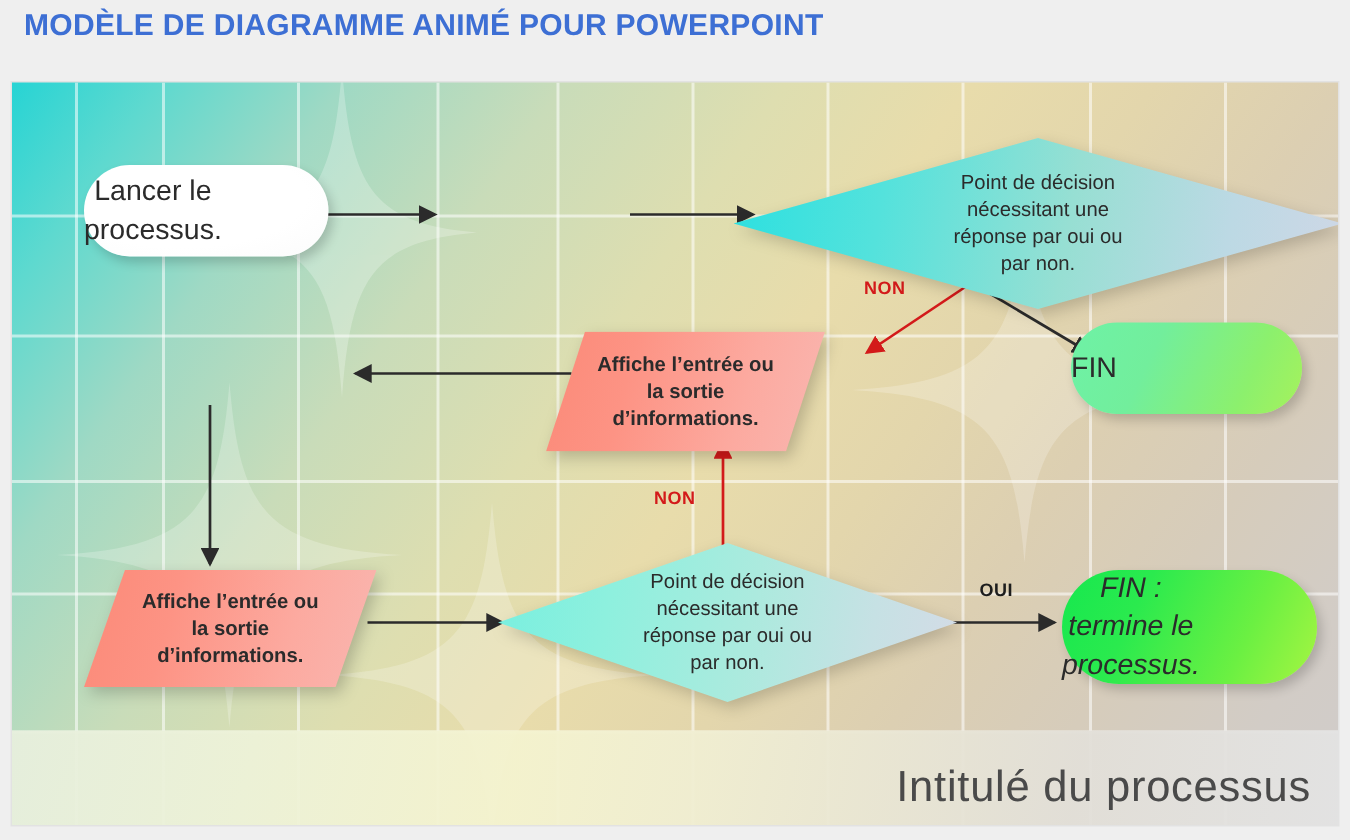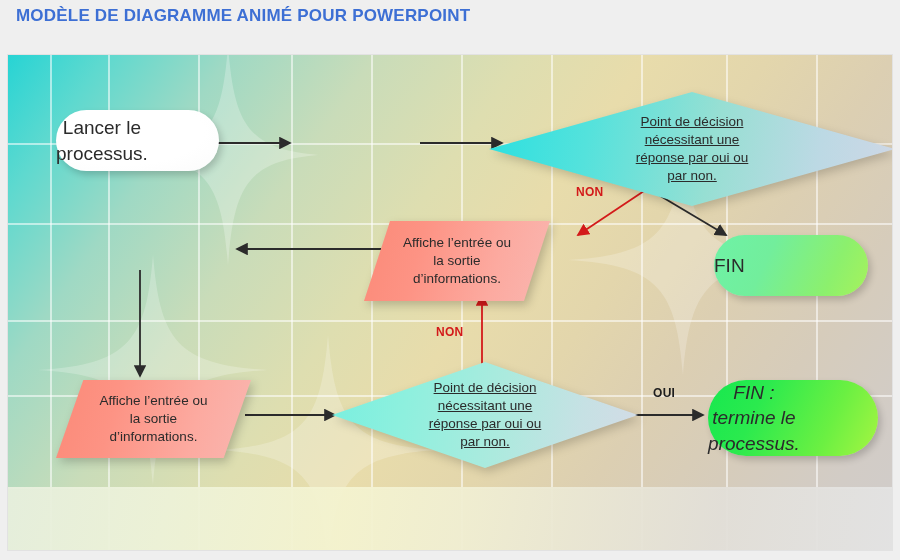"MODÈLE DE DIAGRAMME ANIMÉ POUR" #title { font-size: 17px -> 20px }
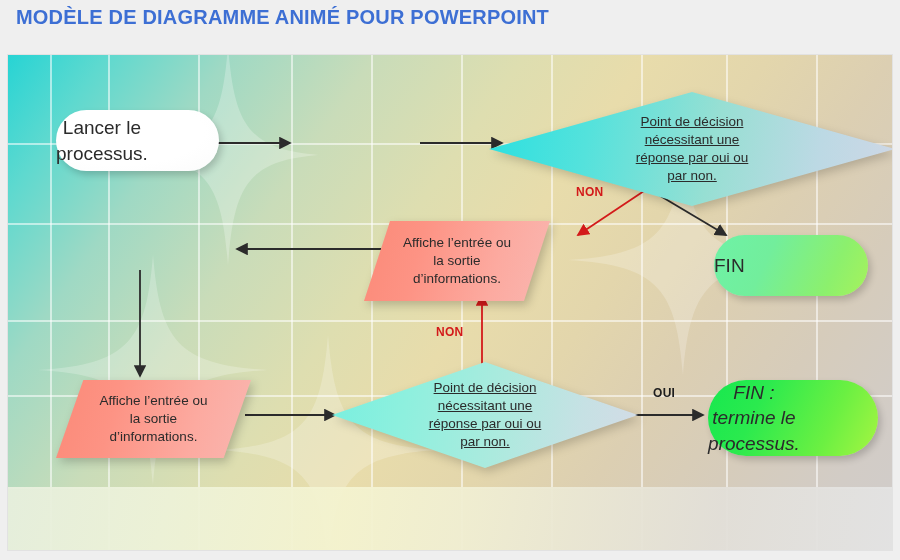"Point de décision" .diamond .dia-txt { text-decoration: underline -> none }
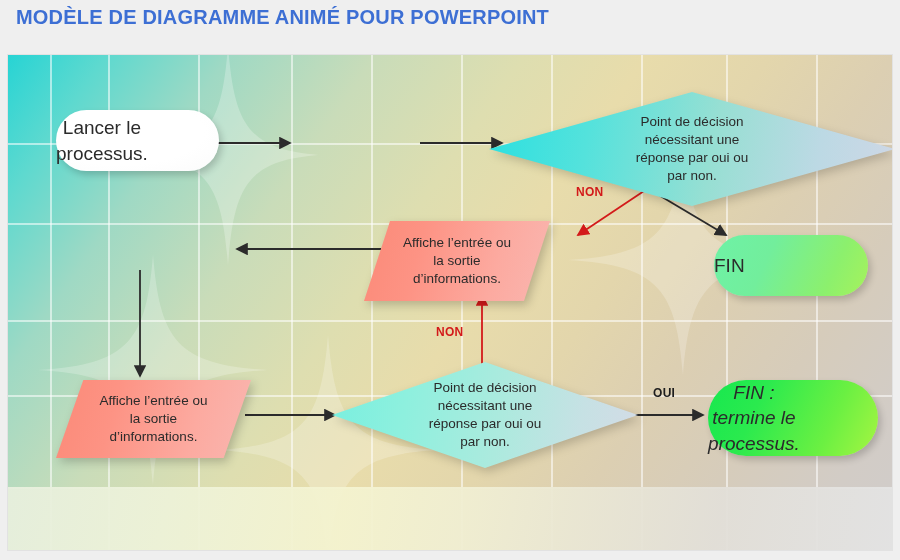"Affiche l’entrée ou" .para { font-weight: none -> bold }
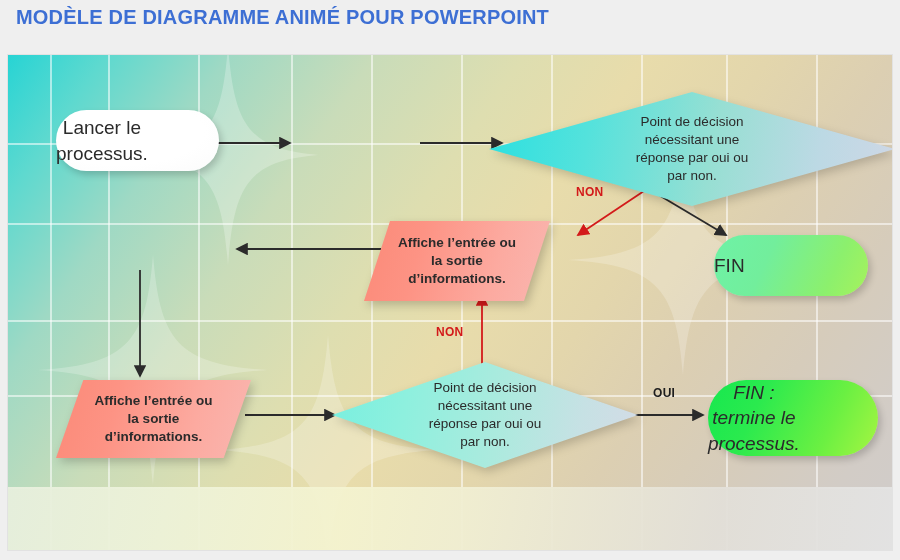"FIN" div.shape { top: 180px -> 160px }
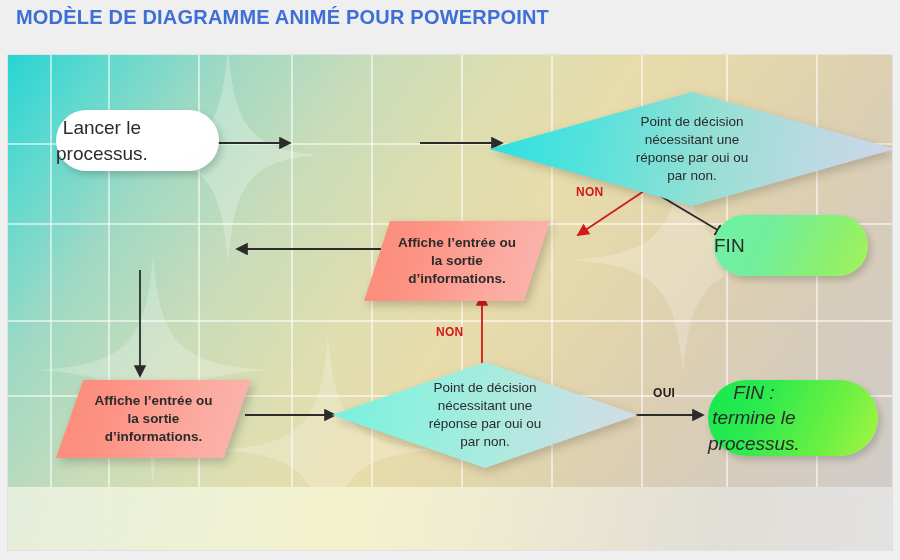"Intitulé du processus" div { html: none -> <div>Intitulé du processus</div> }
